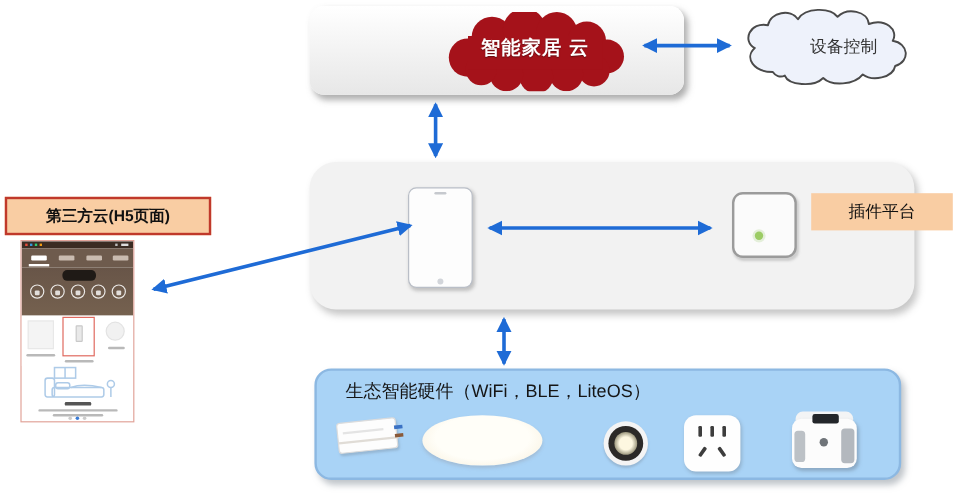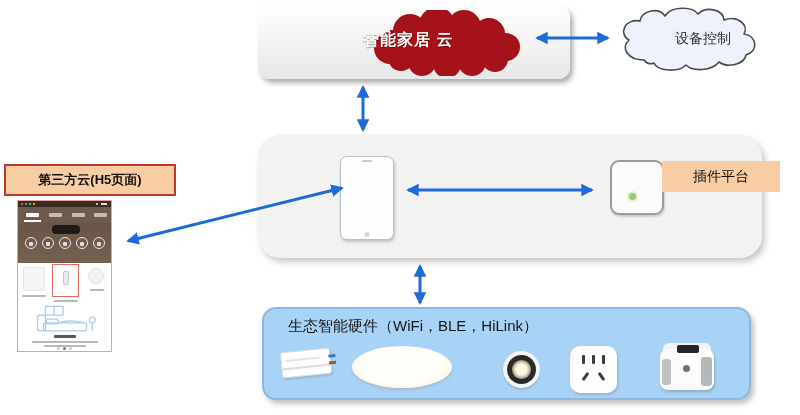"智能家居 云" .red-cloud-label { text-align: left -> center }
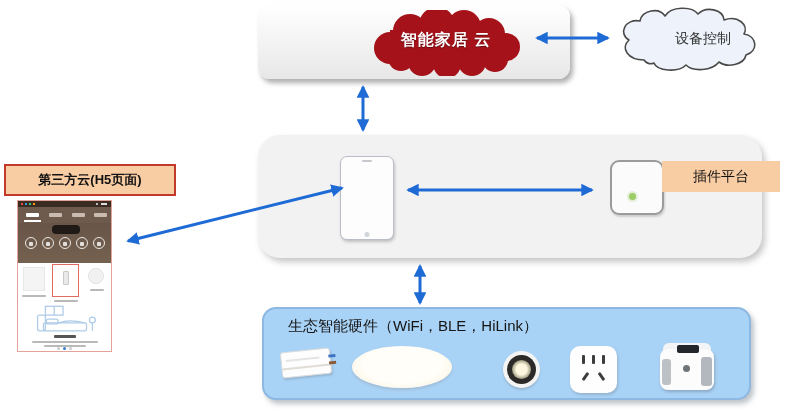"插件平台" .plugin-label { left: 662px -> 676px }
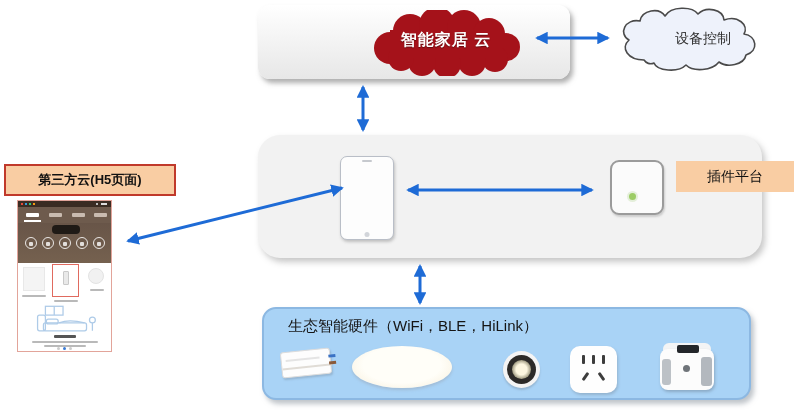"生态智能硬件（WiFi，BLE，HiLink）" div.abs { text: HiLink -> LiteOS }
